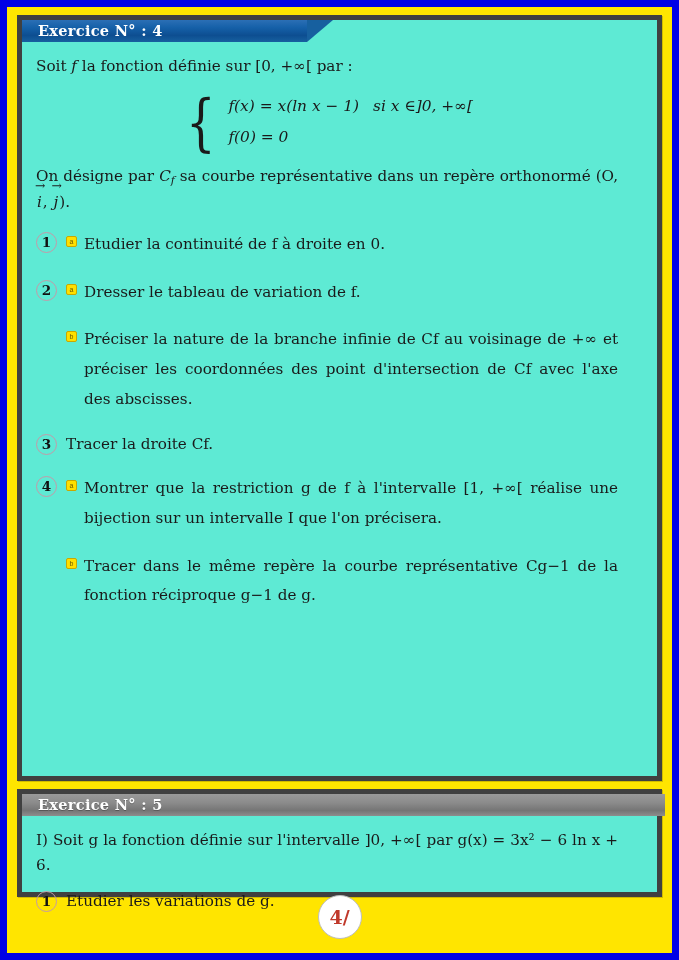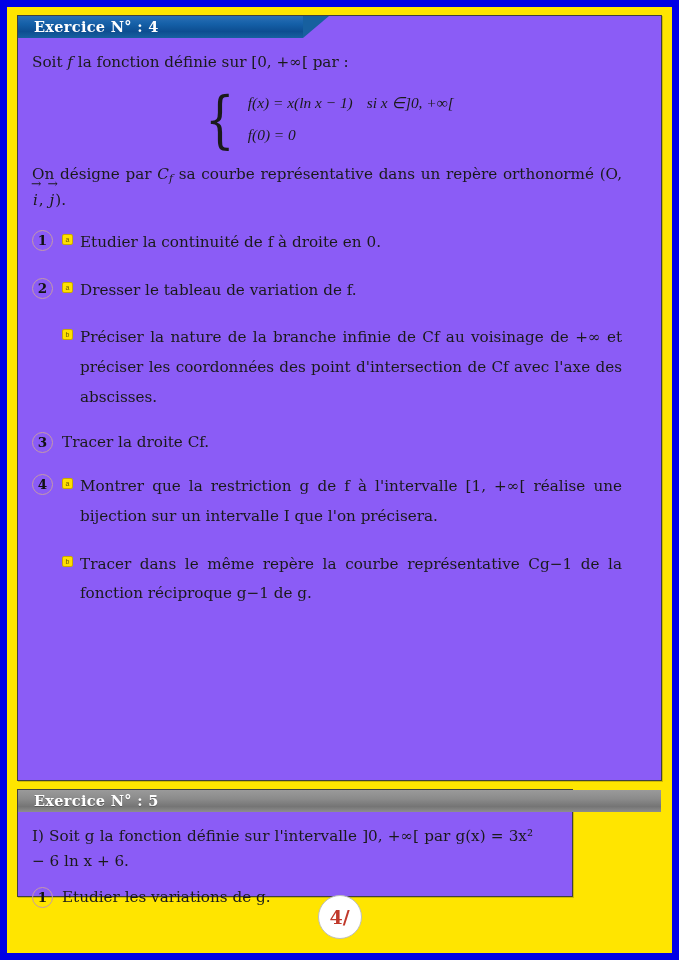"Exercice N° : 4" .ex-box { background: #8b5cf6 -> #5eead4; border: 1px solid #404040 -> 5px solid #404040 }
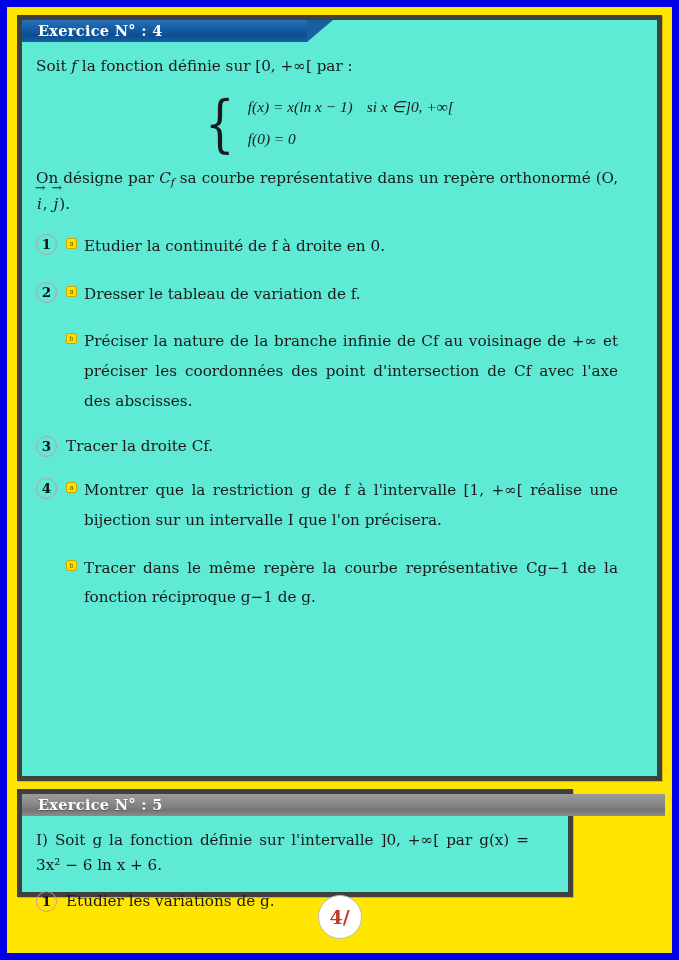"f(x) = x(ln x −" .mit { font-family: Liberation Serif, serif -> none }
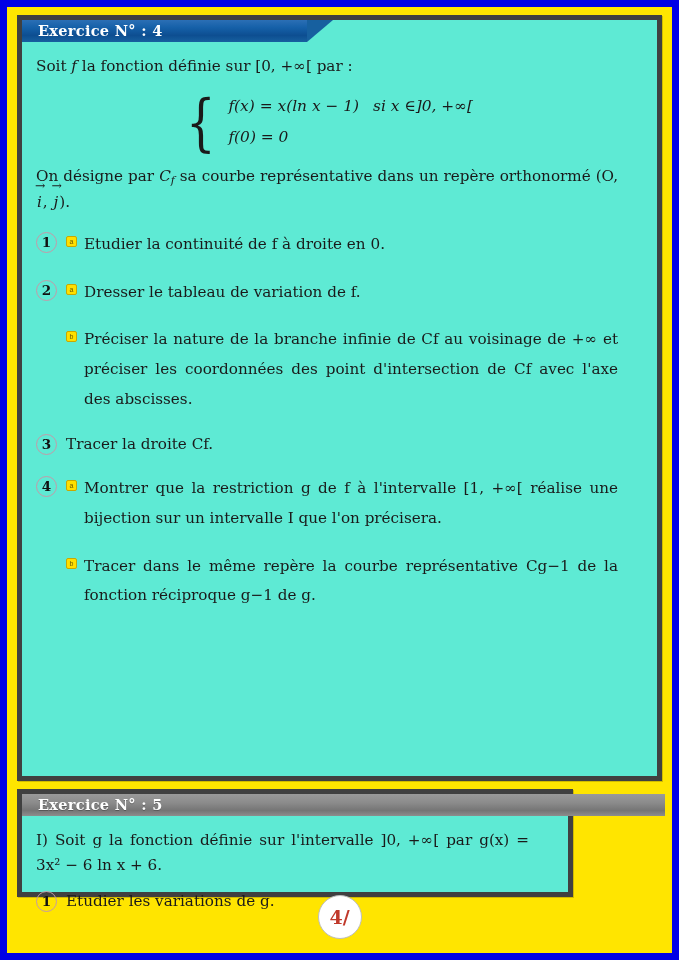"Exercice N° : 5" #ex5-box { width: 556px -> 645px }
